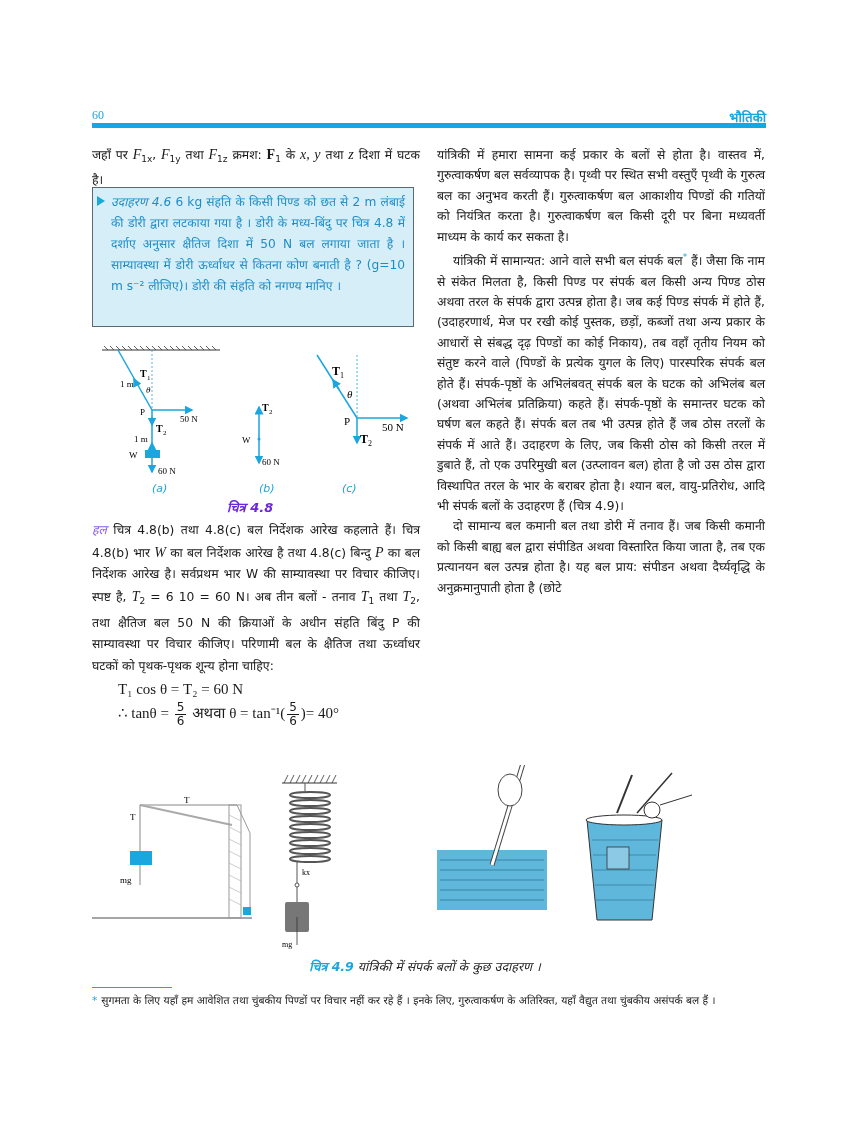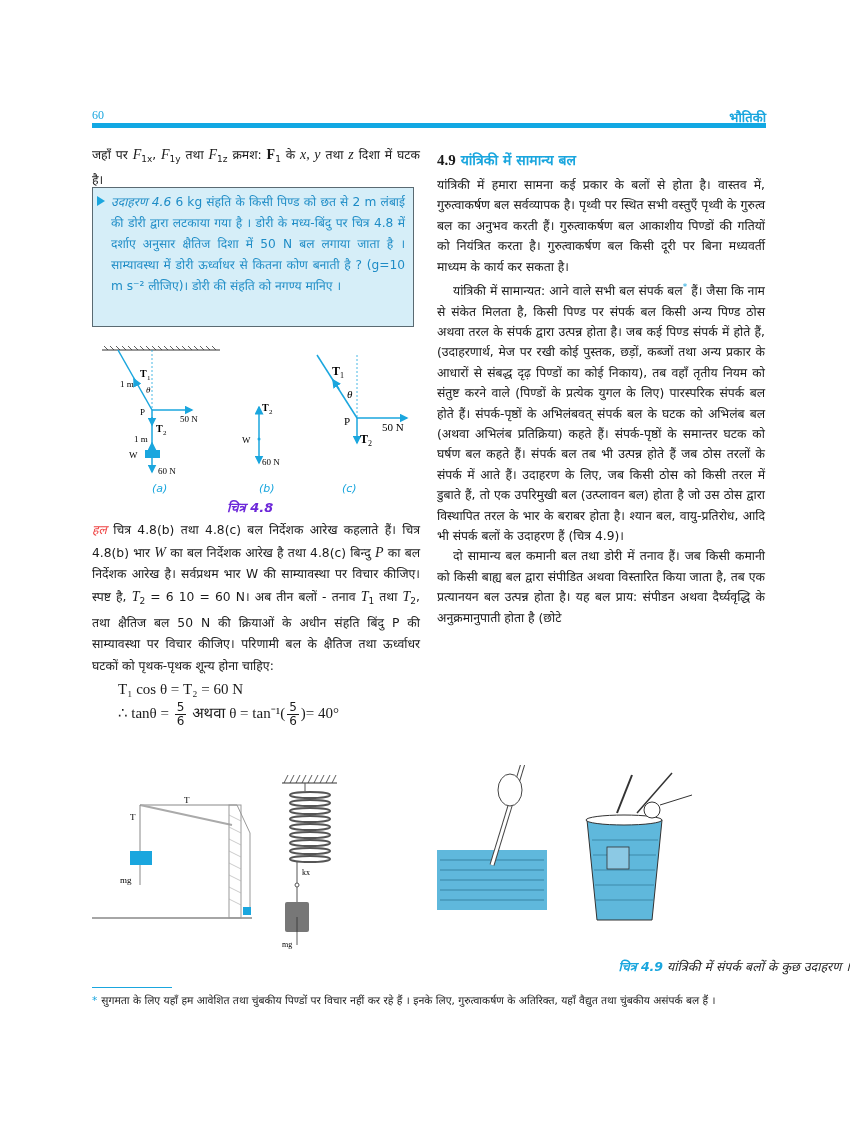"4.9 यांत्रिकी में सामान्य बल" div.sec-title { html: <div> <span>4.9</span> <span>यांत्रिकी में सामान्य बल</span> </div> -> none }
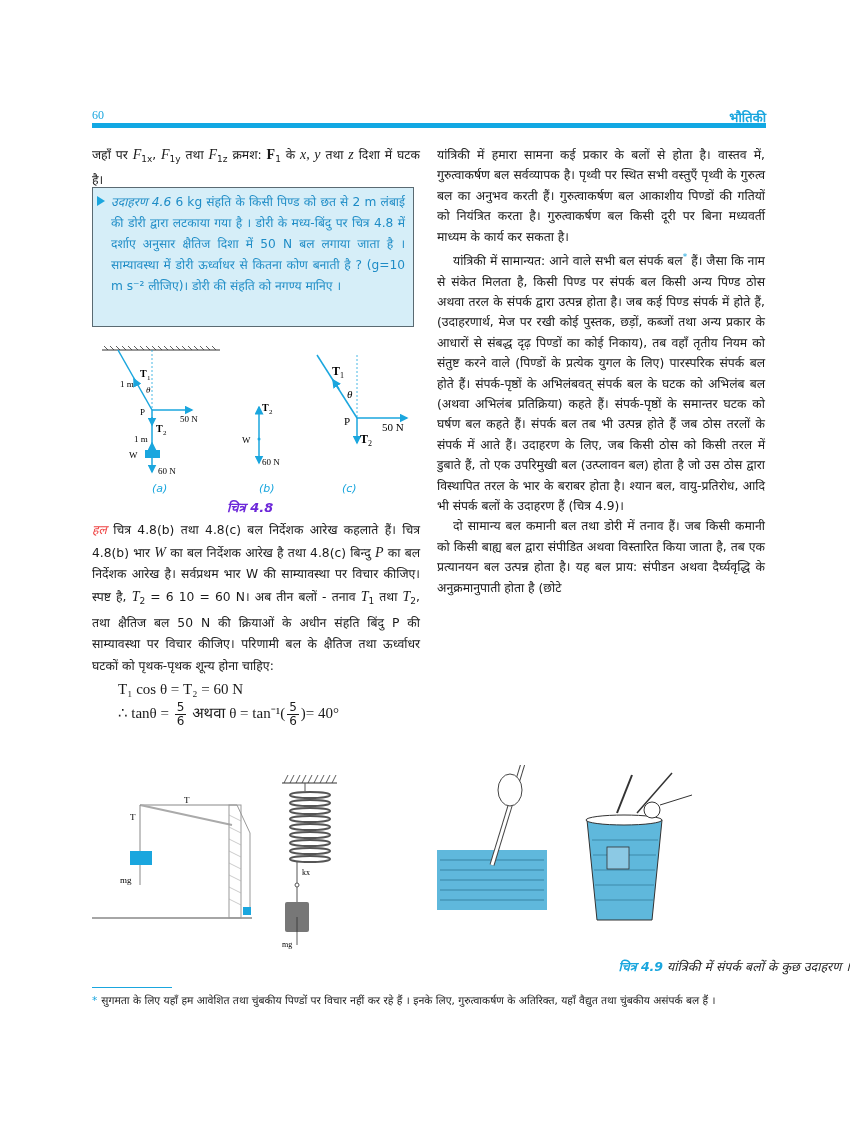"हल" .solution .sol-label { color: #ef4444 -> #8b5cf6 }
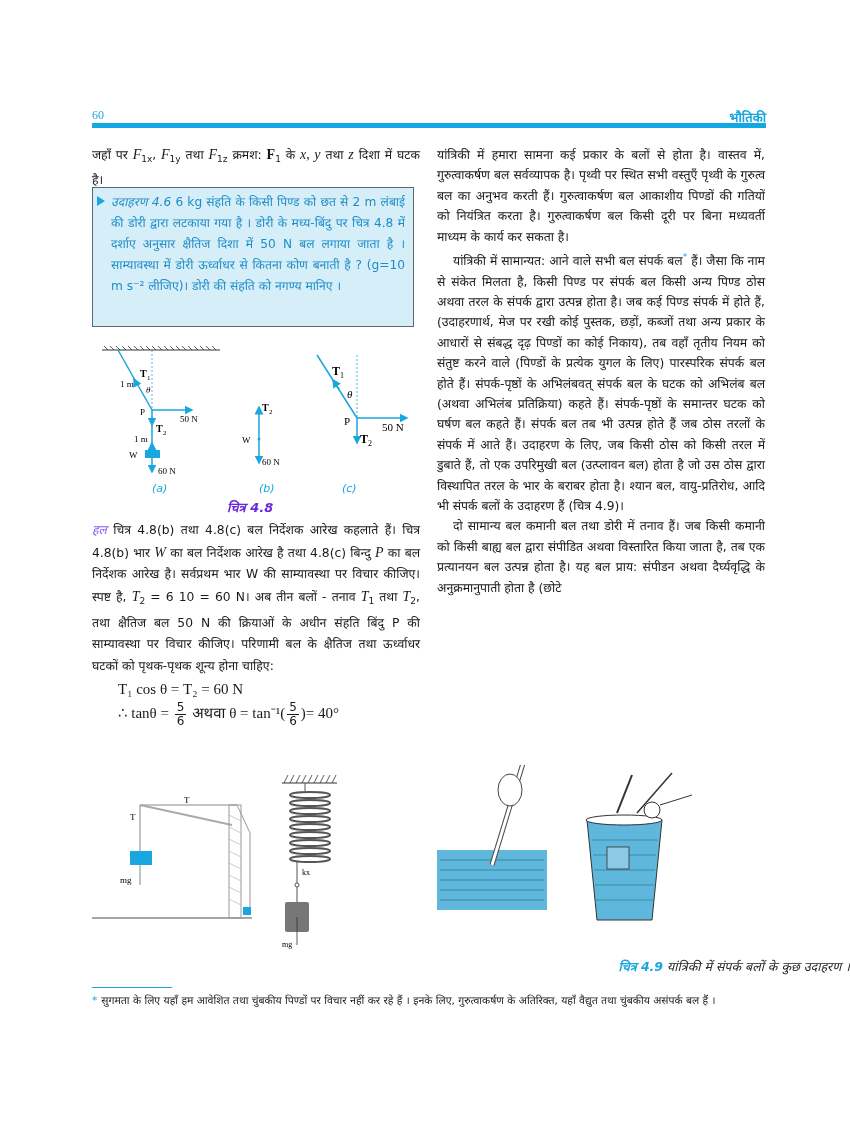"चित्र 4.9 यांत्रिकी में संपर्क" .fig49-caption { text-align: right -> center }
